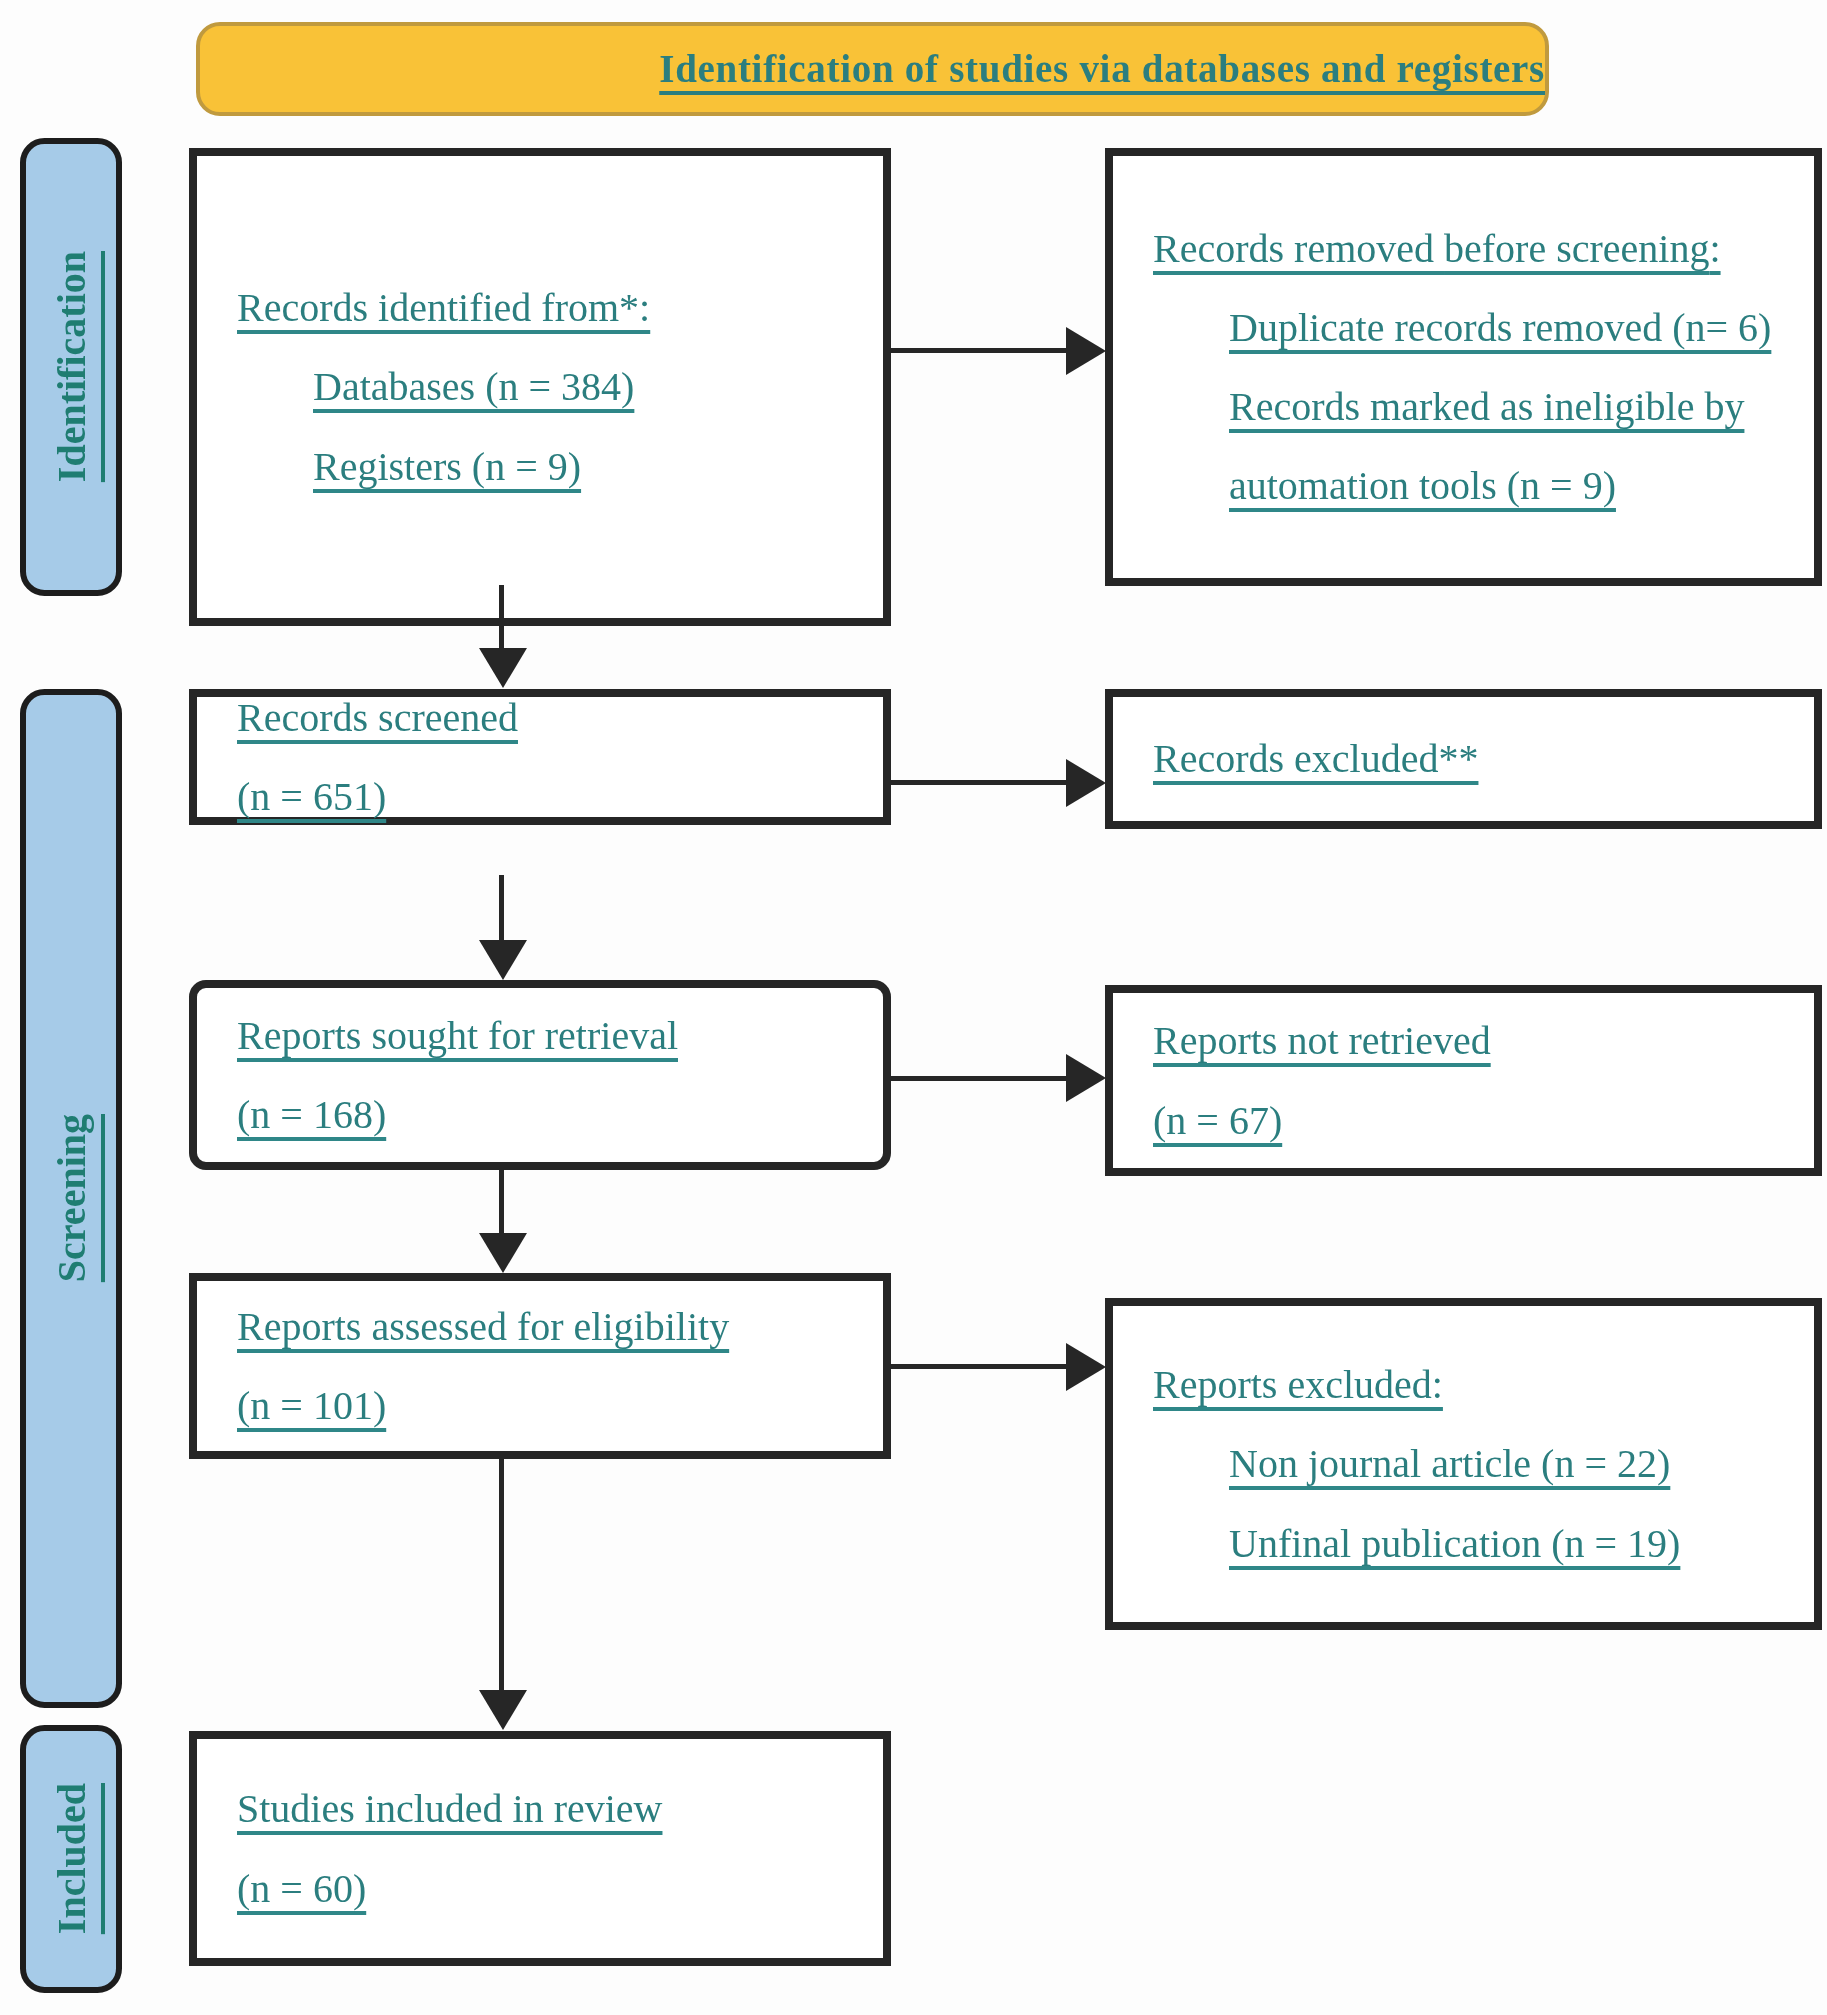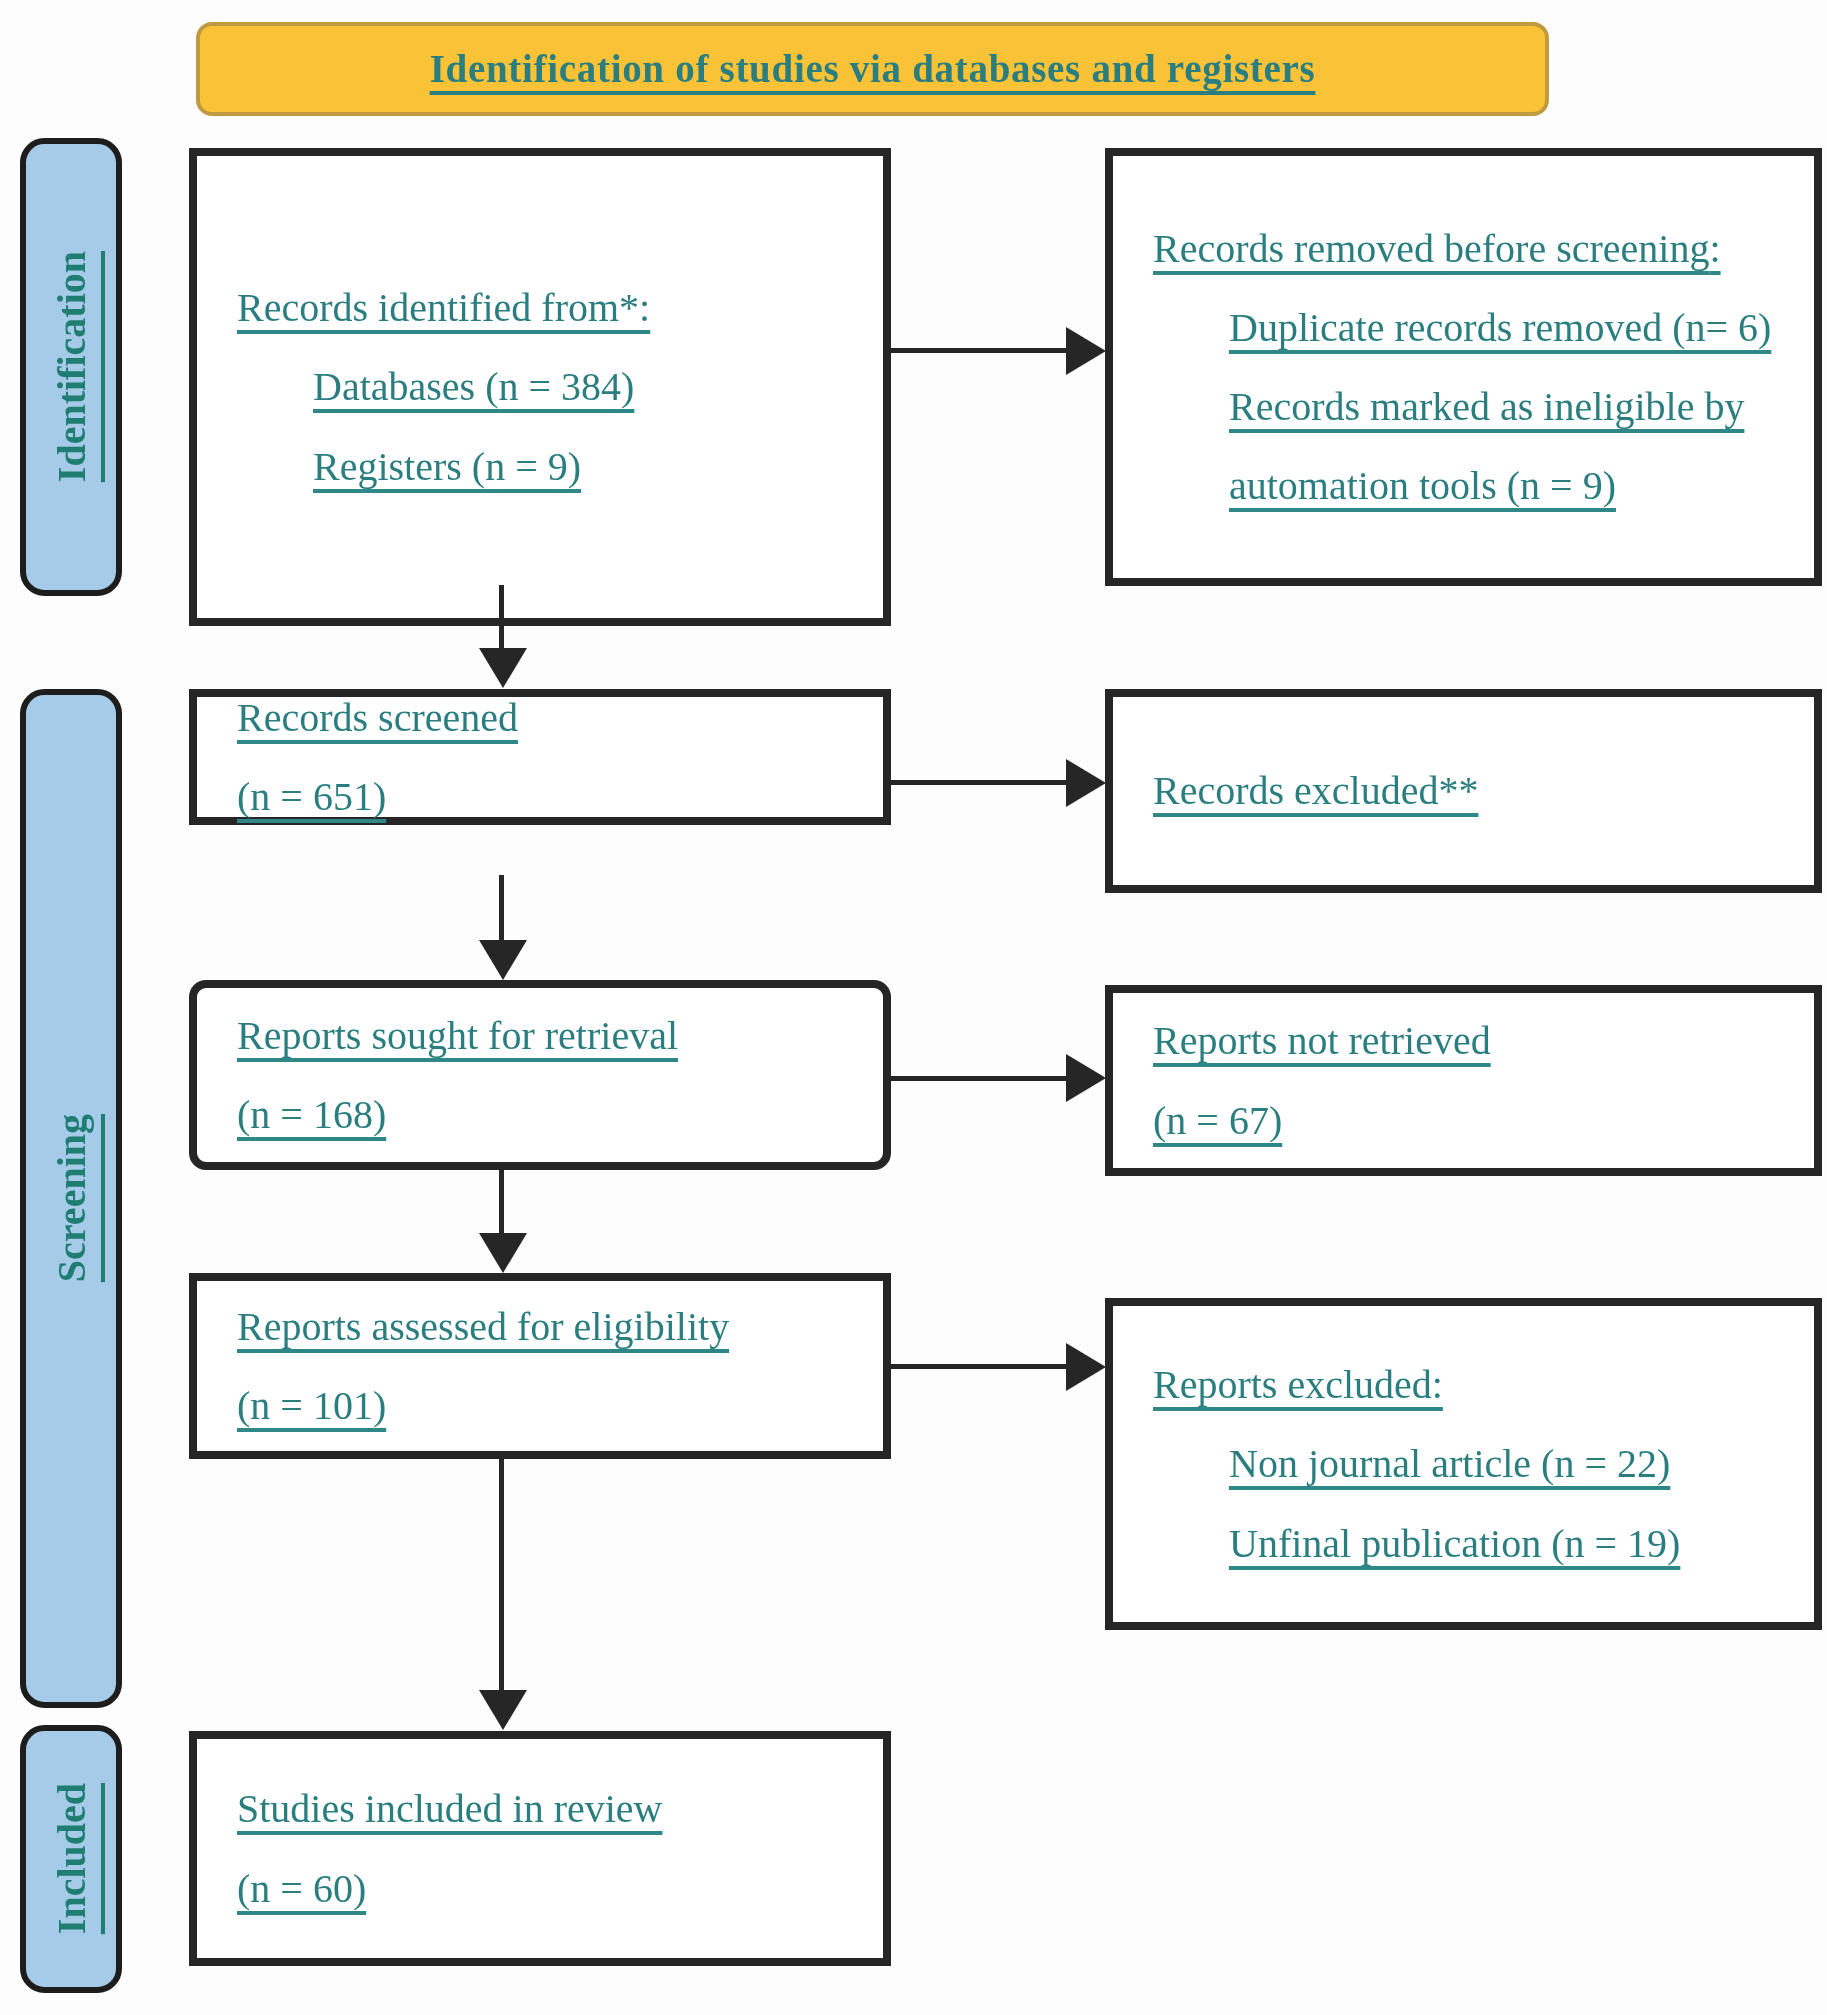"Identification of studies via databases" .banner { border-radius: 16px -> 24px; justify-content: center -> flex-end }
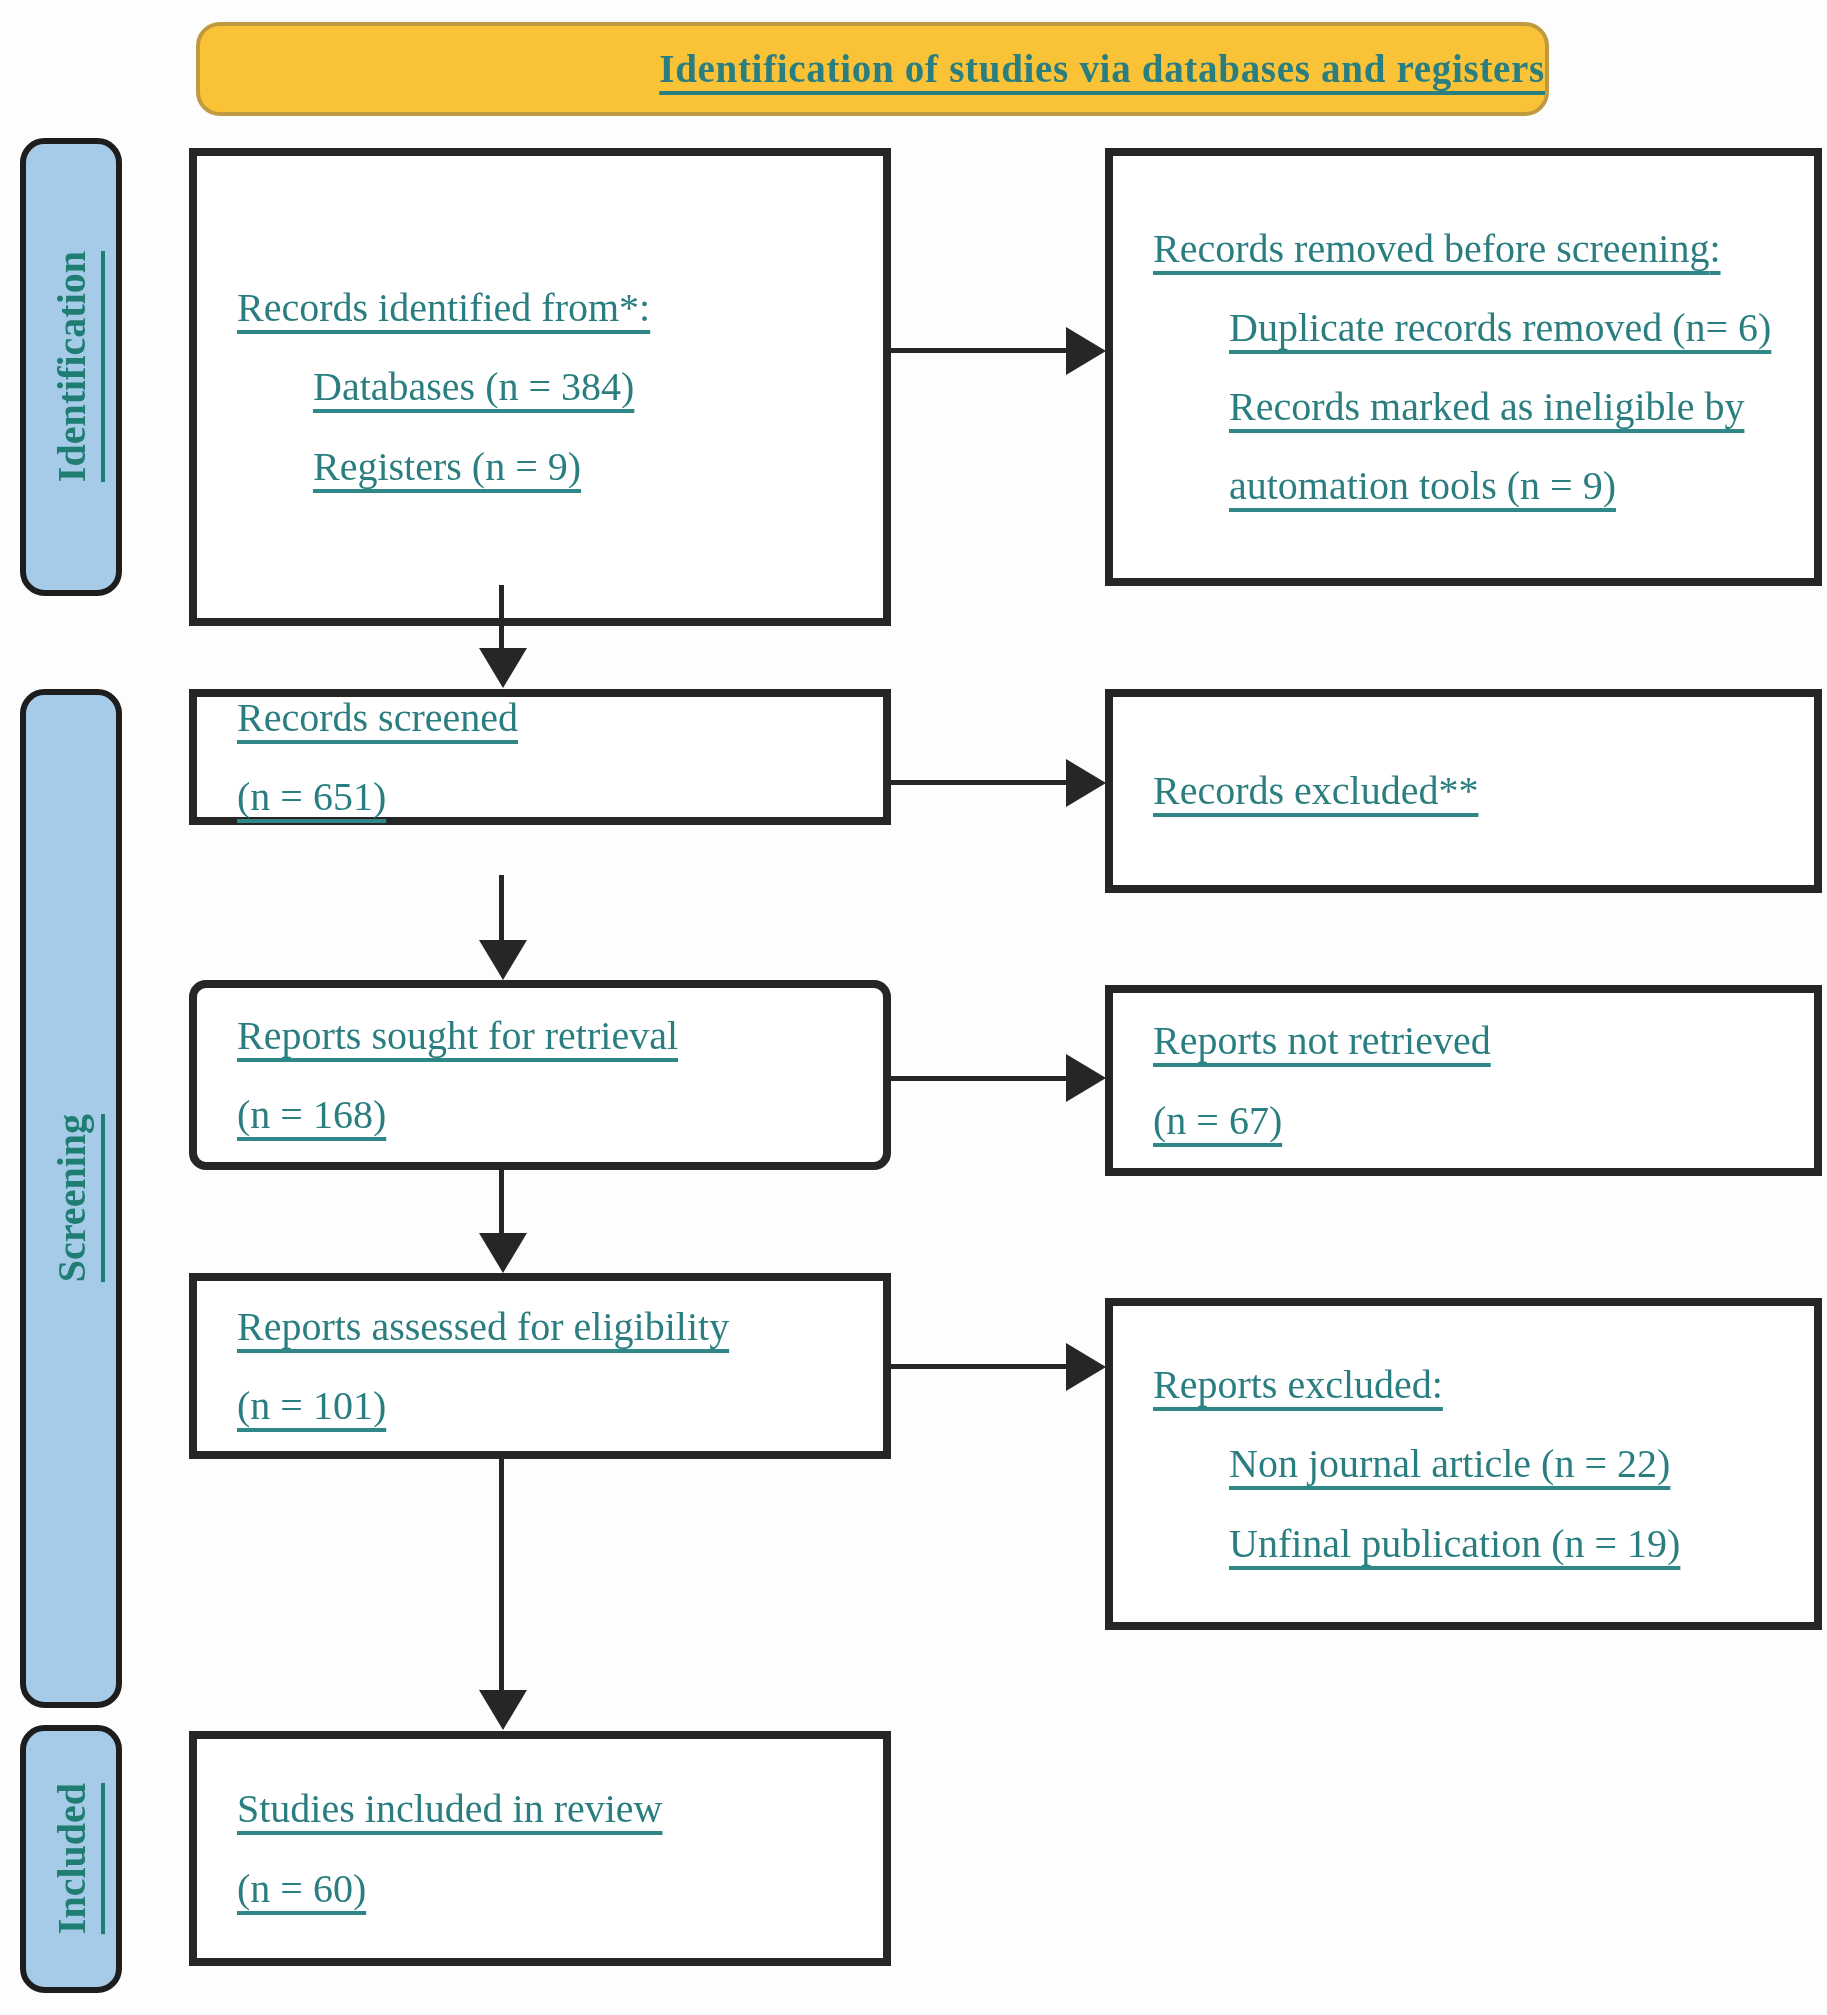"Records excluded**" .box-records-excluded { height: 204px -> 140px }
